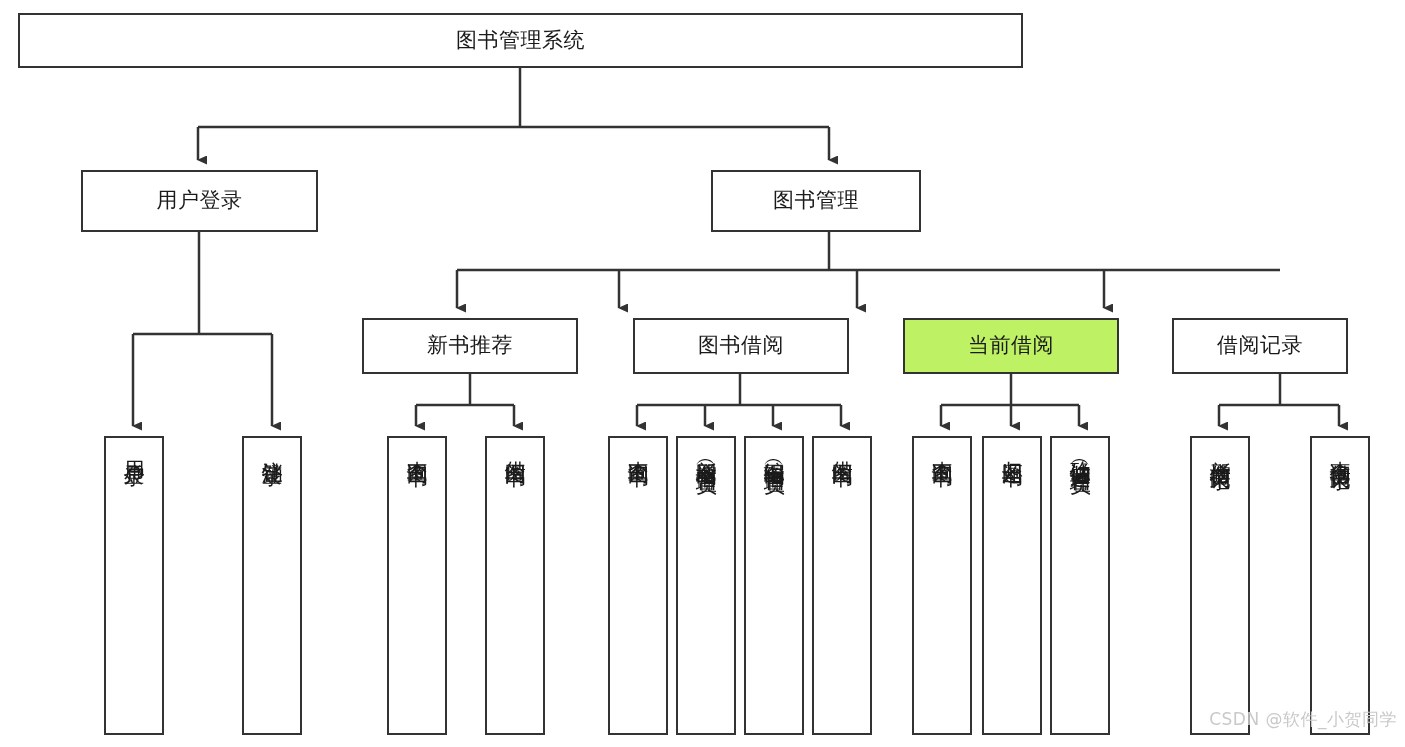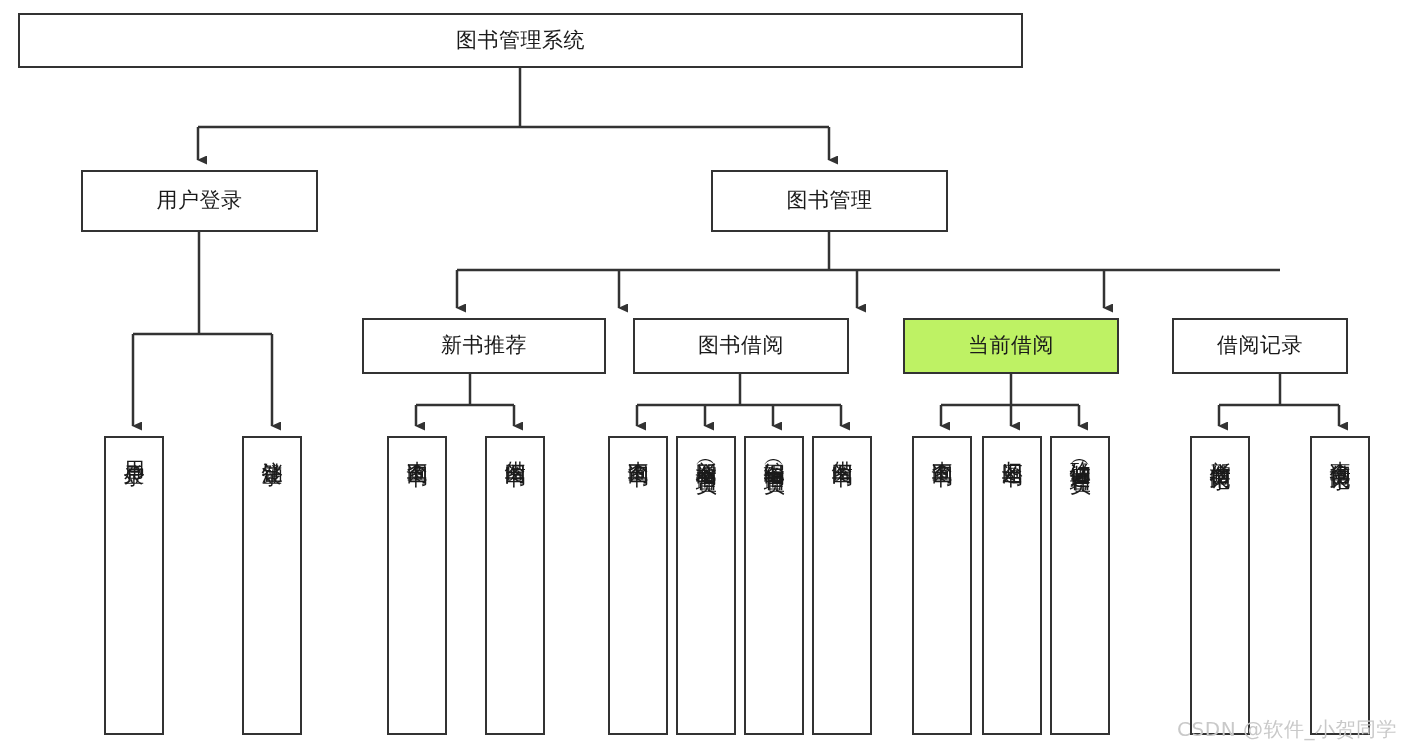"图书管理" div.node { width: 237px -> 210px }
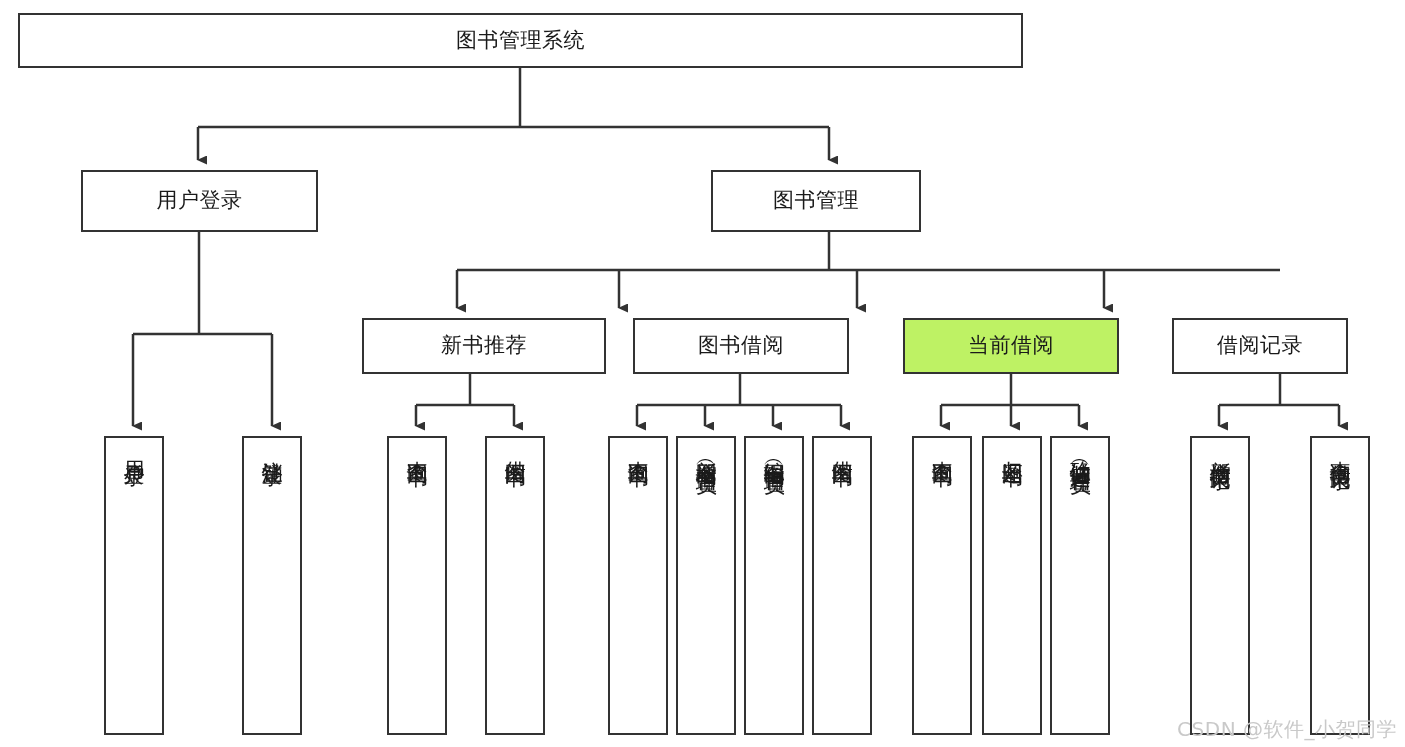"新书推荐" div.node { width: 244px -> 216px }
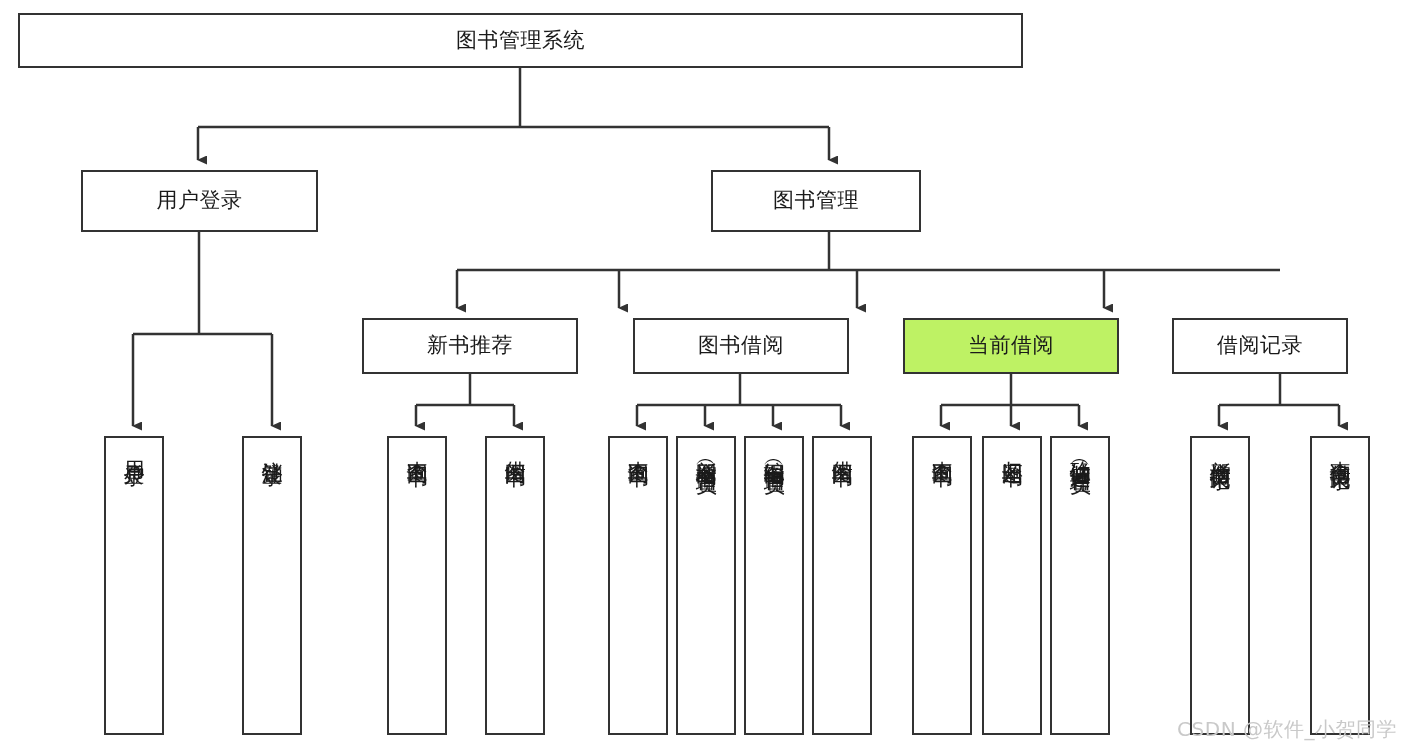"CSDN @软件_小贺同学" #watermark { bottom: 4px -> 16px; font-size: 20px -> 17px }
